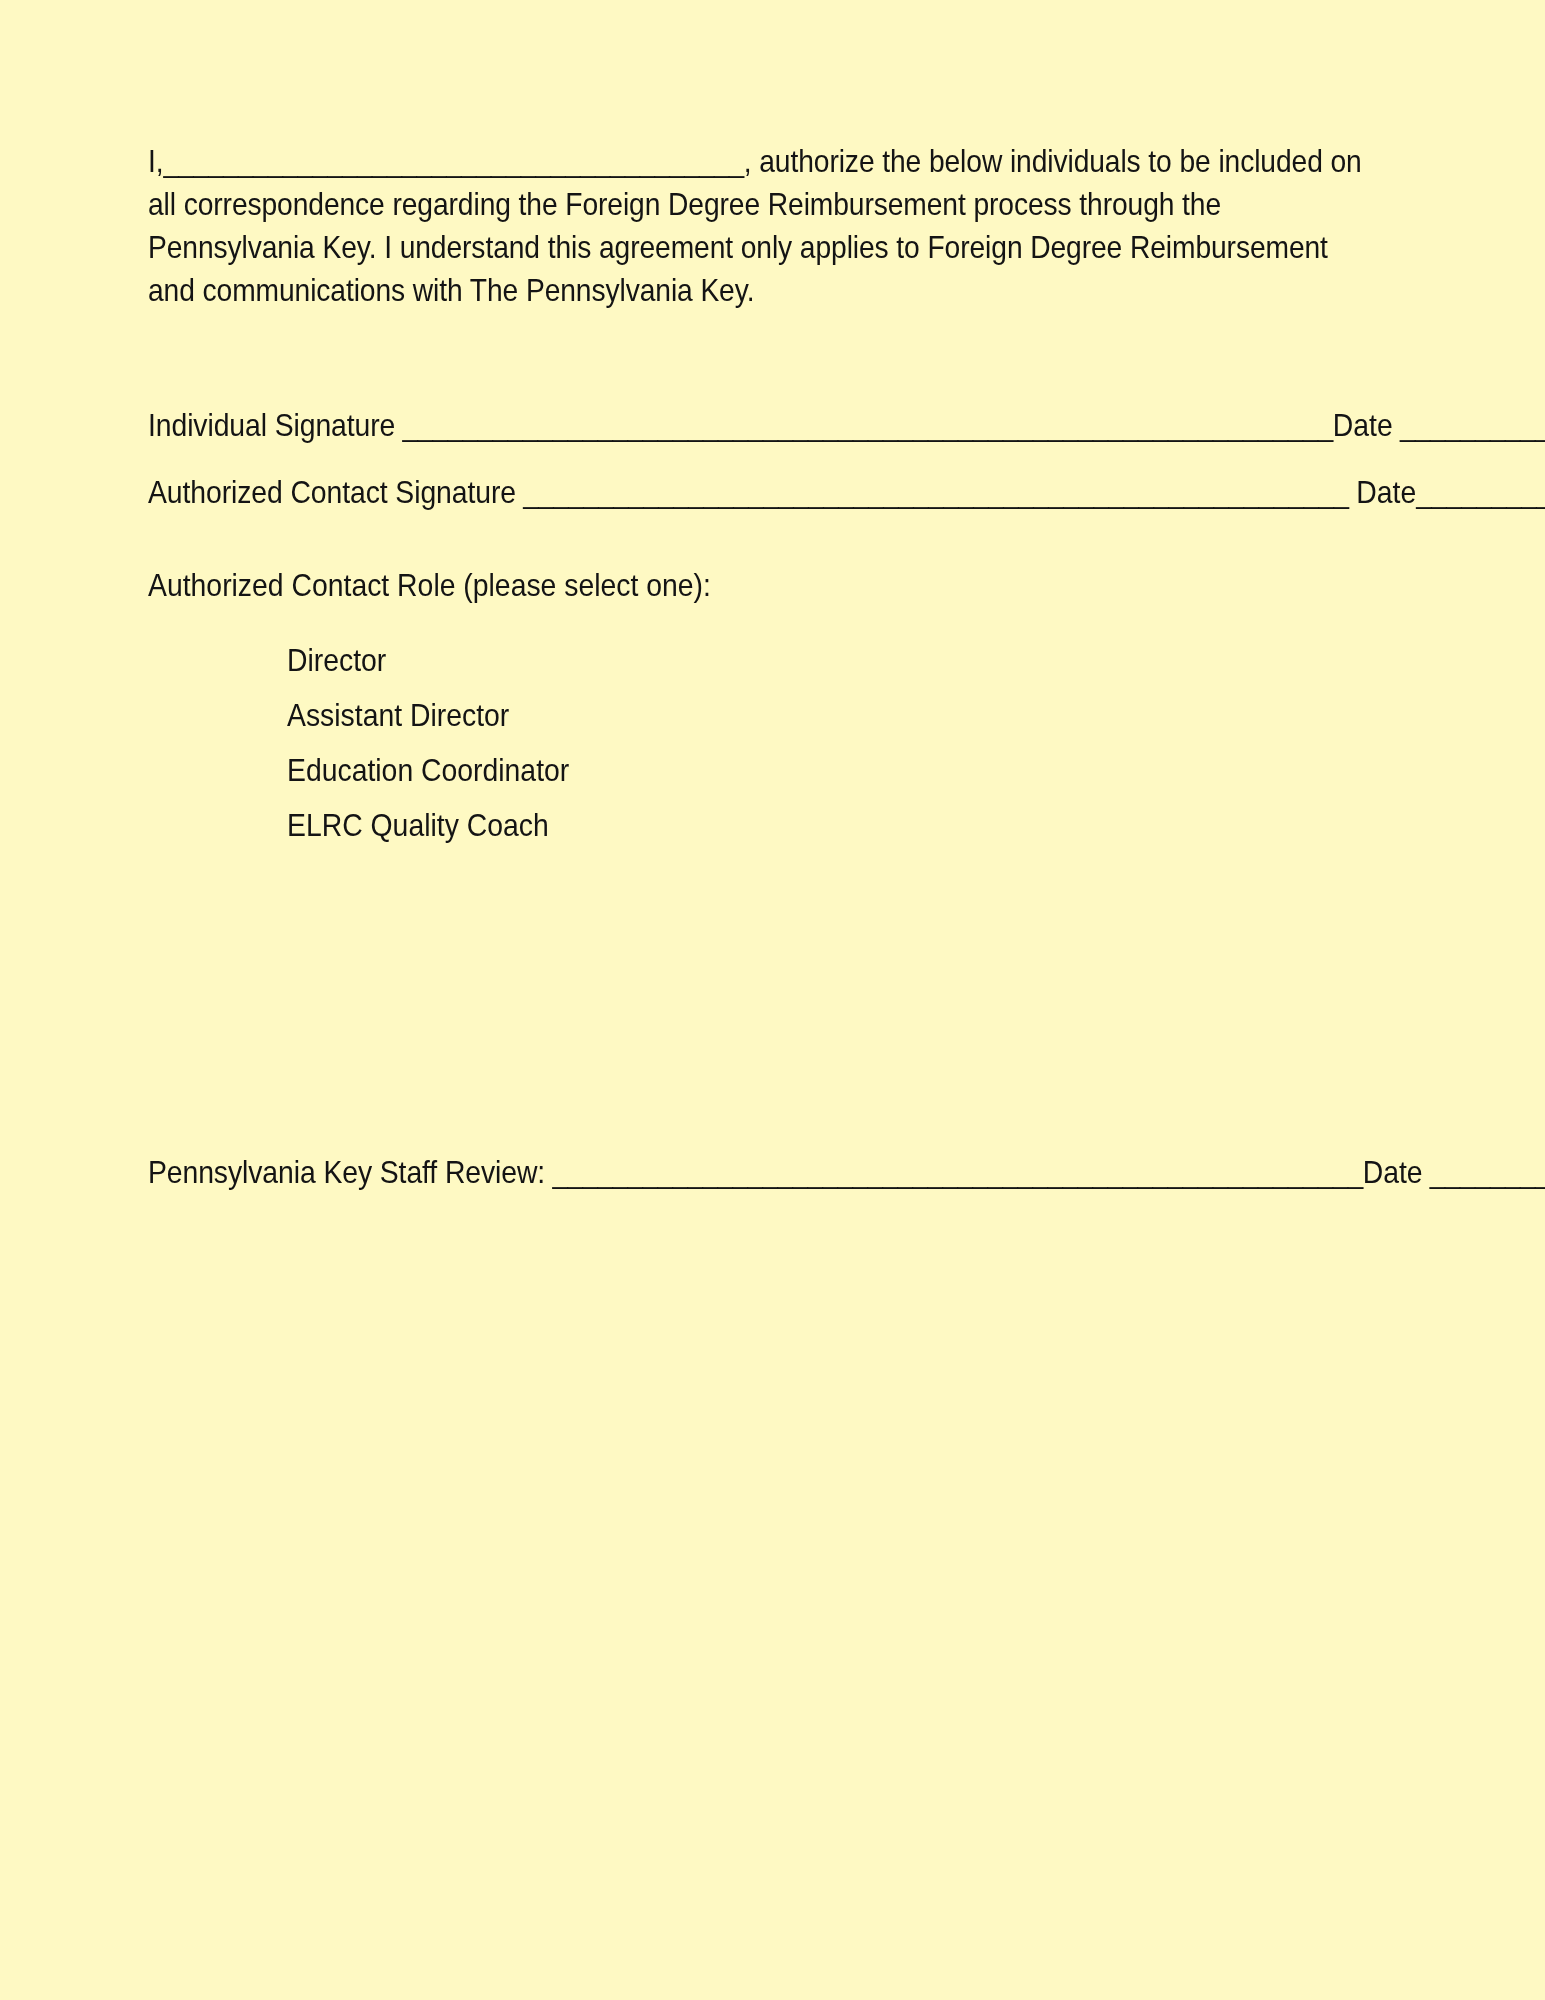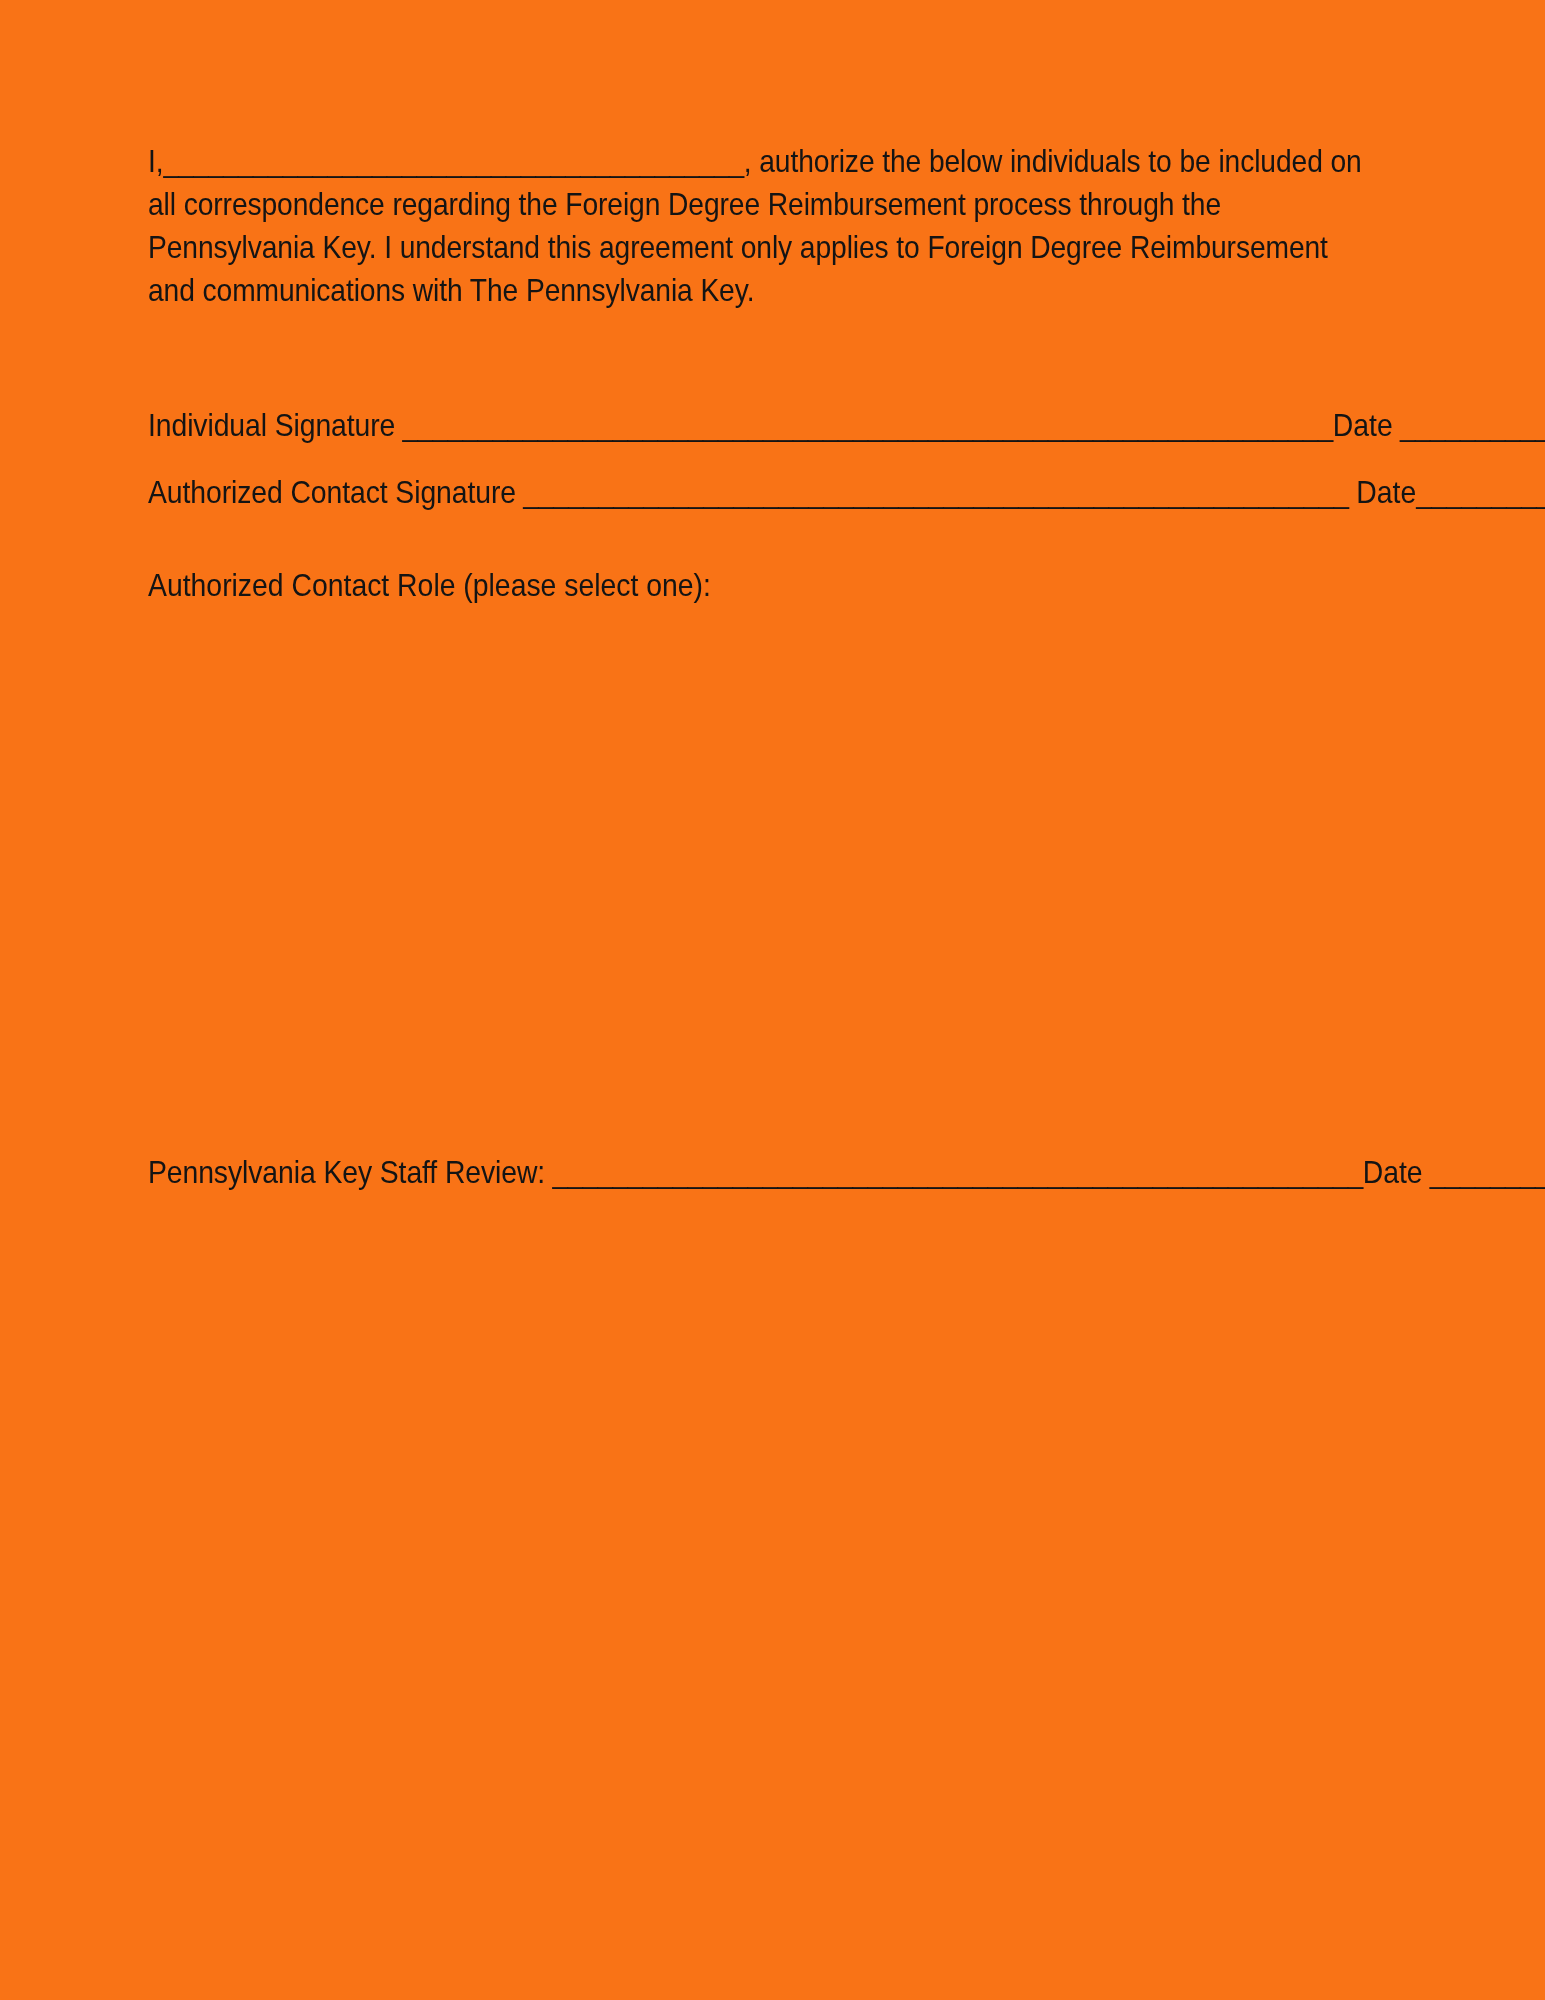"I,______________________________________" .page { background: #f97316 -> #fef9c3 }
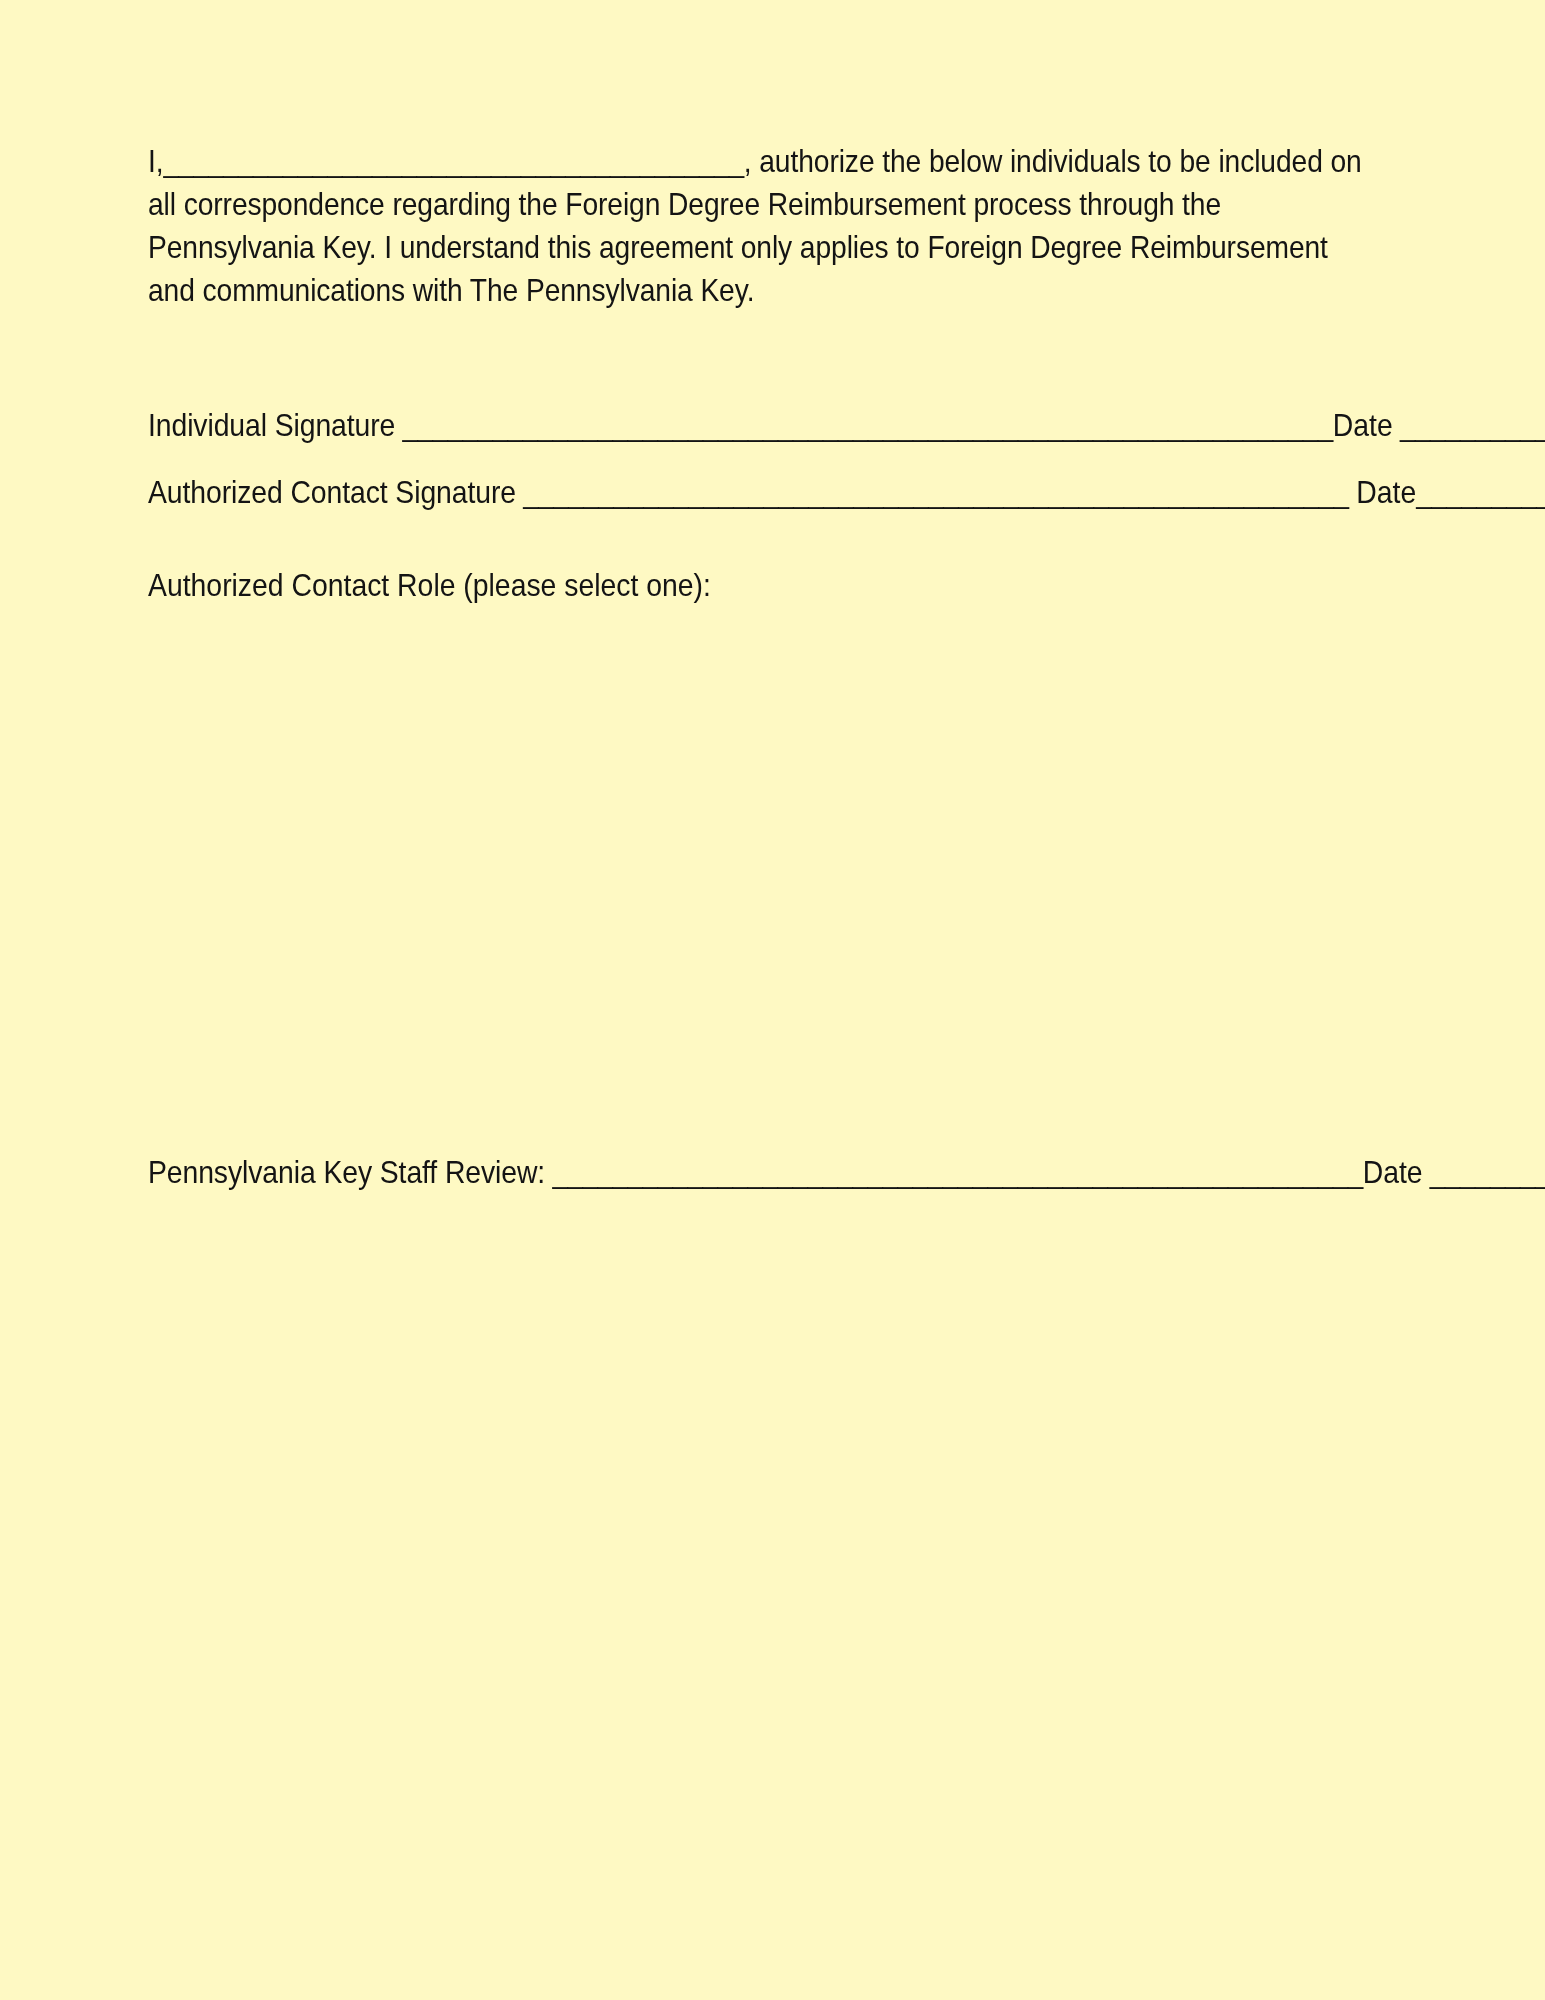"Director" ul.role-list { html: none -> <ul> <li>Director</li> <li>Assistant Director</li> <li>Education Coordinator</li> <li>ELRC Quality Coach</li> </ul> }
